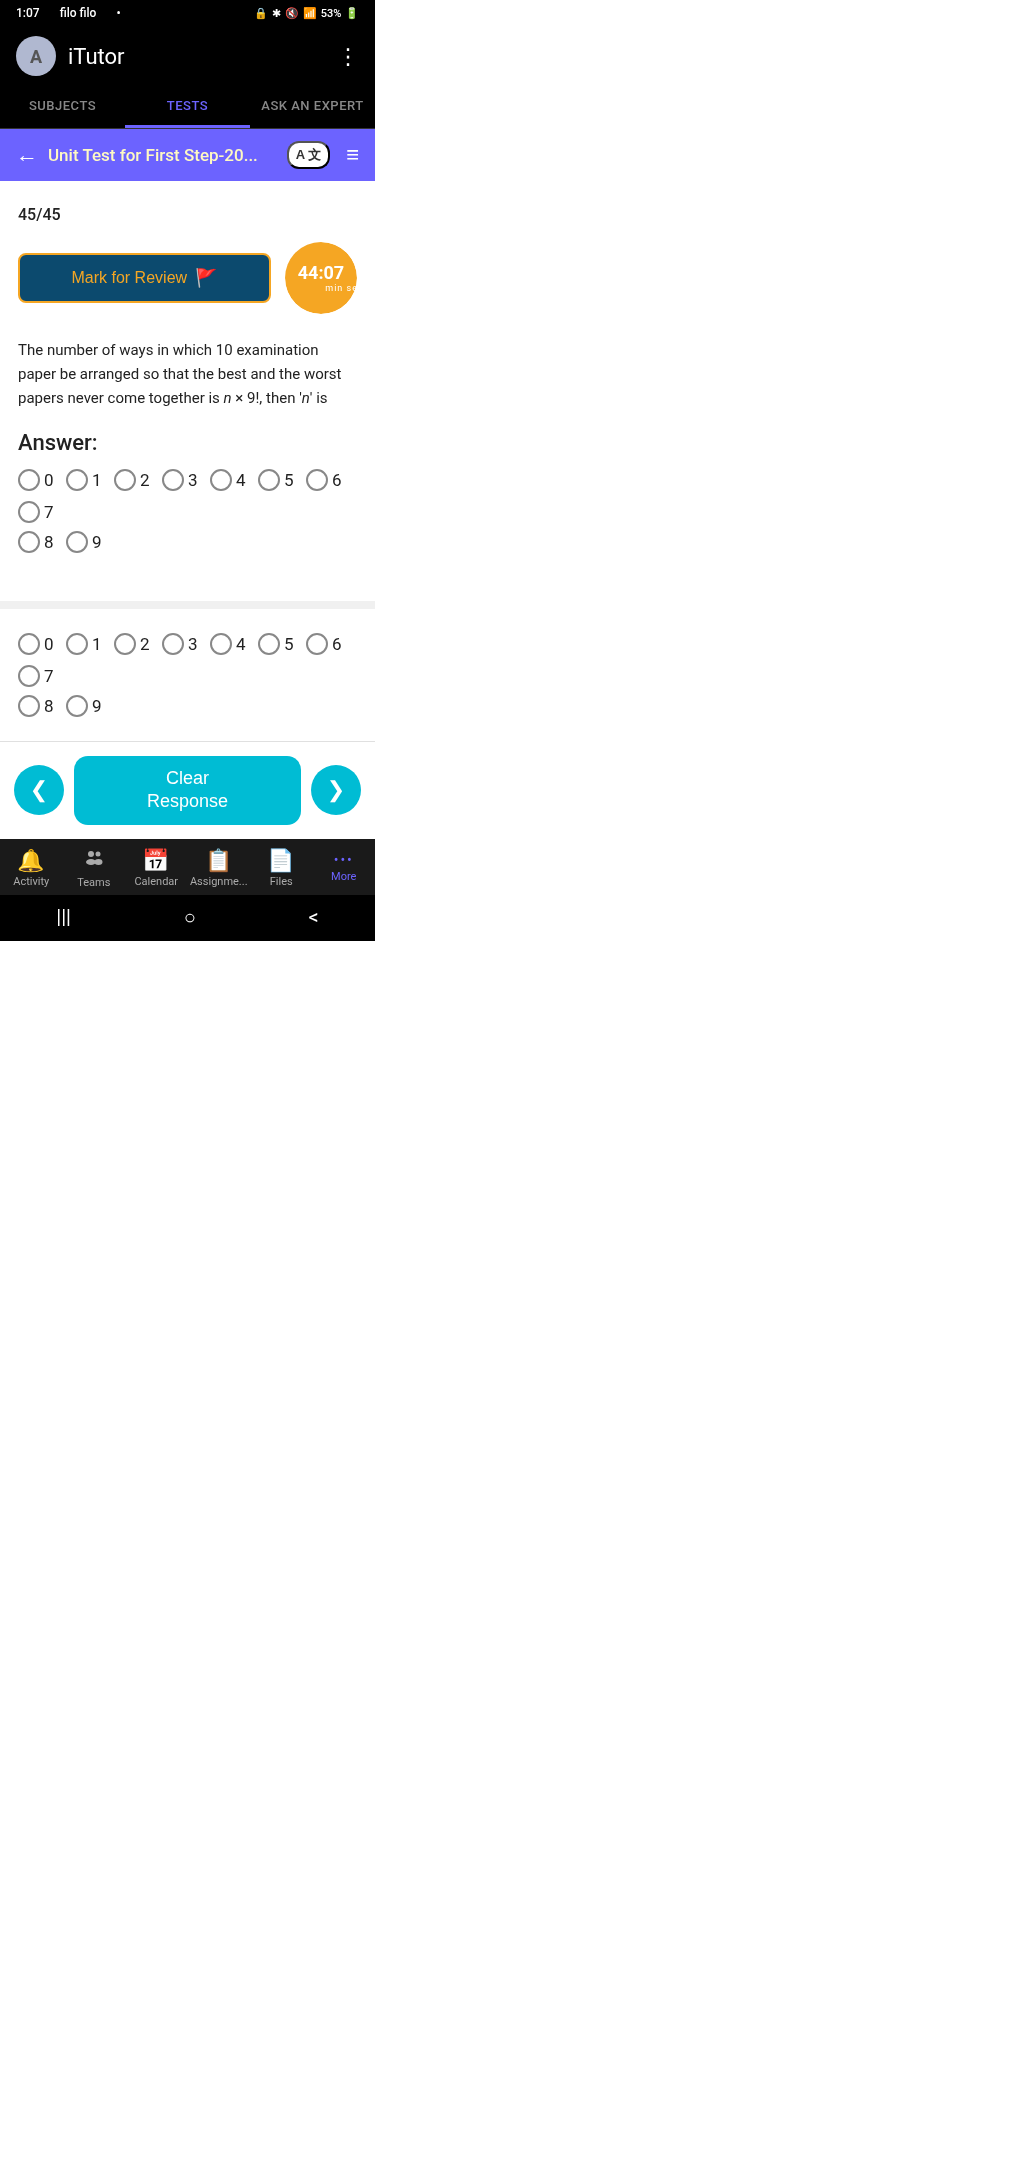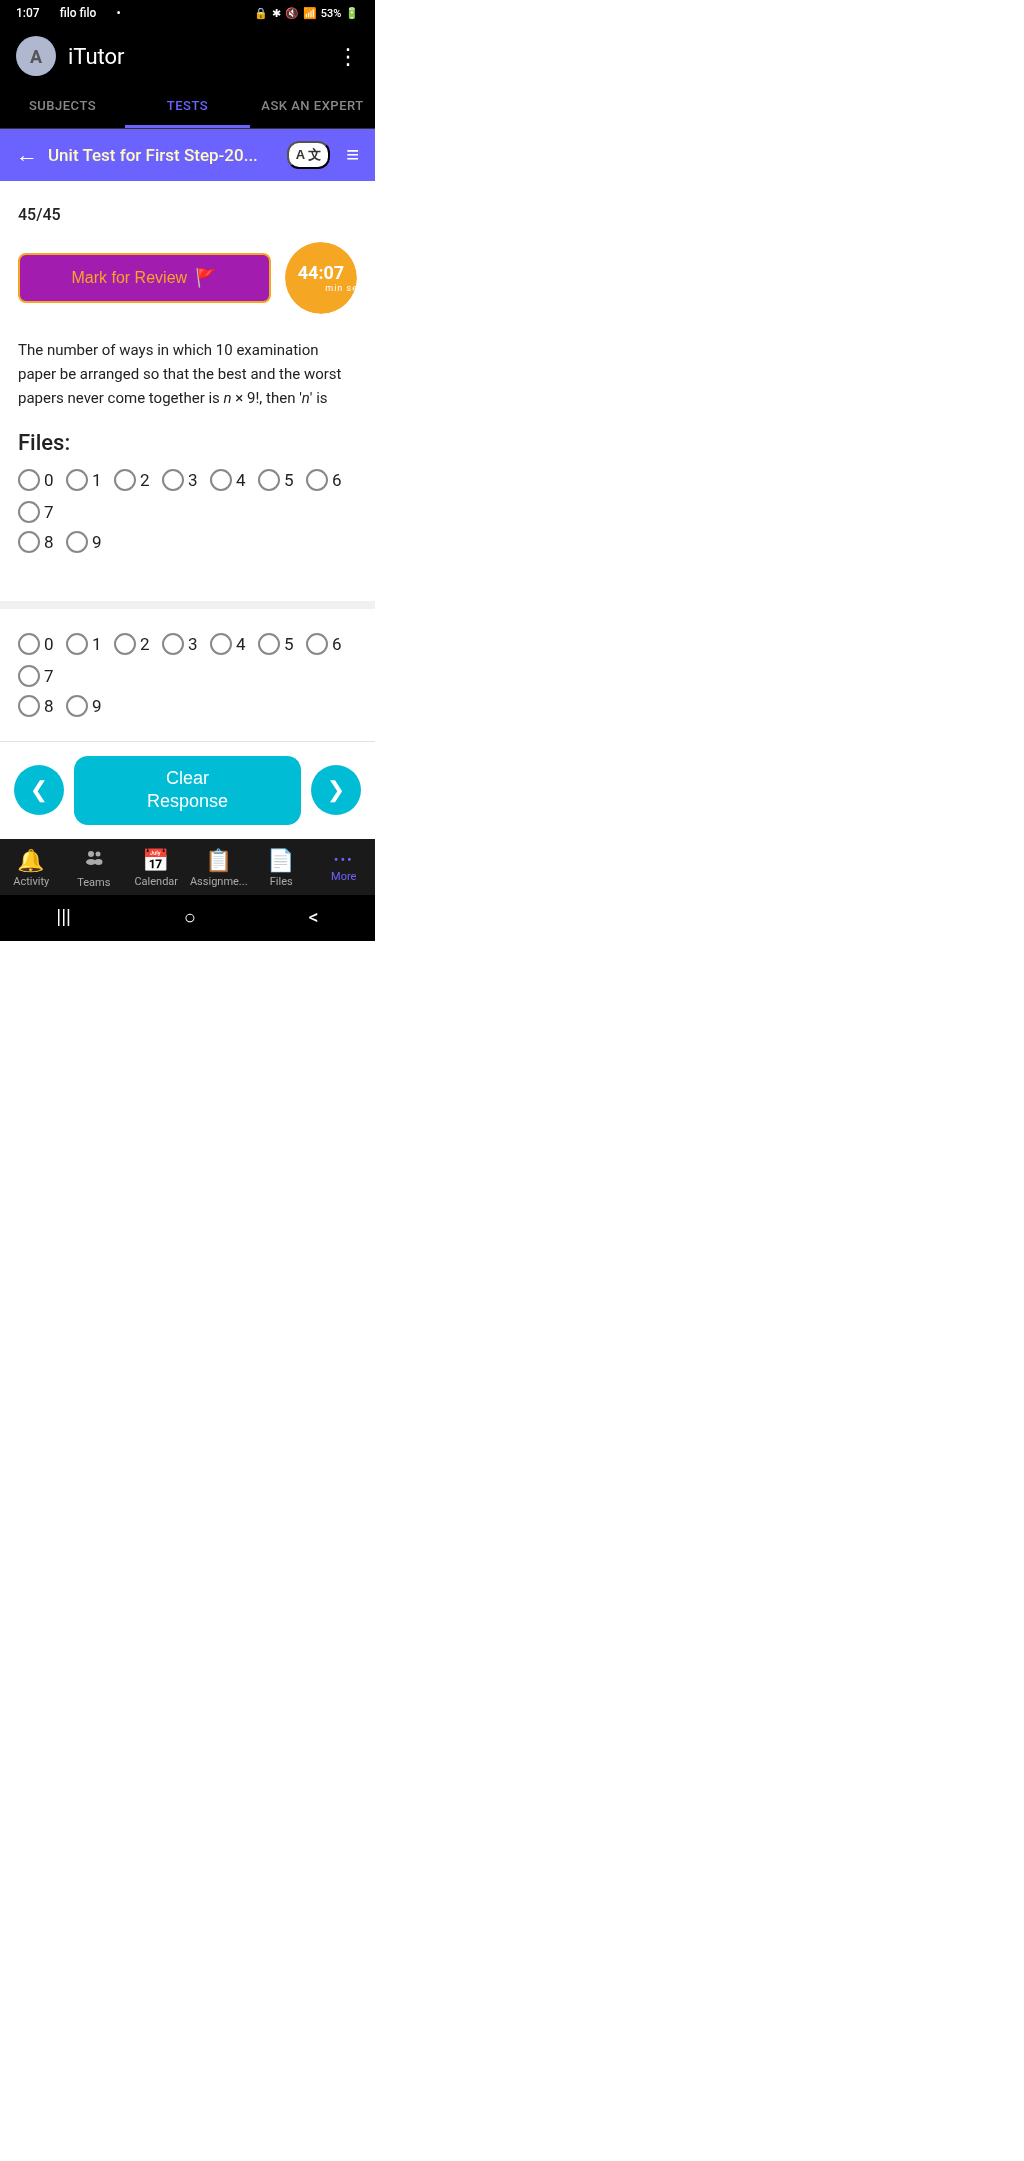"Mark for Review" .mark-review-btn { background: #a21caf -> #0c4a6e }
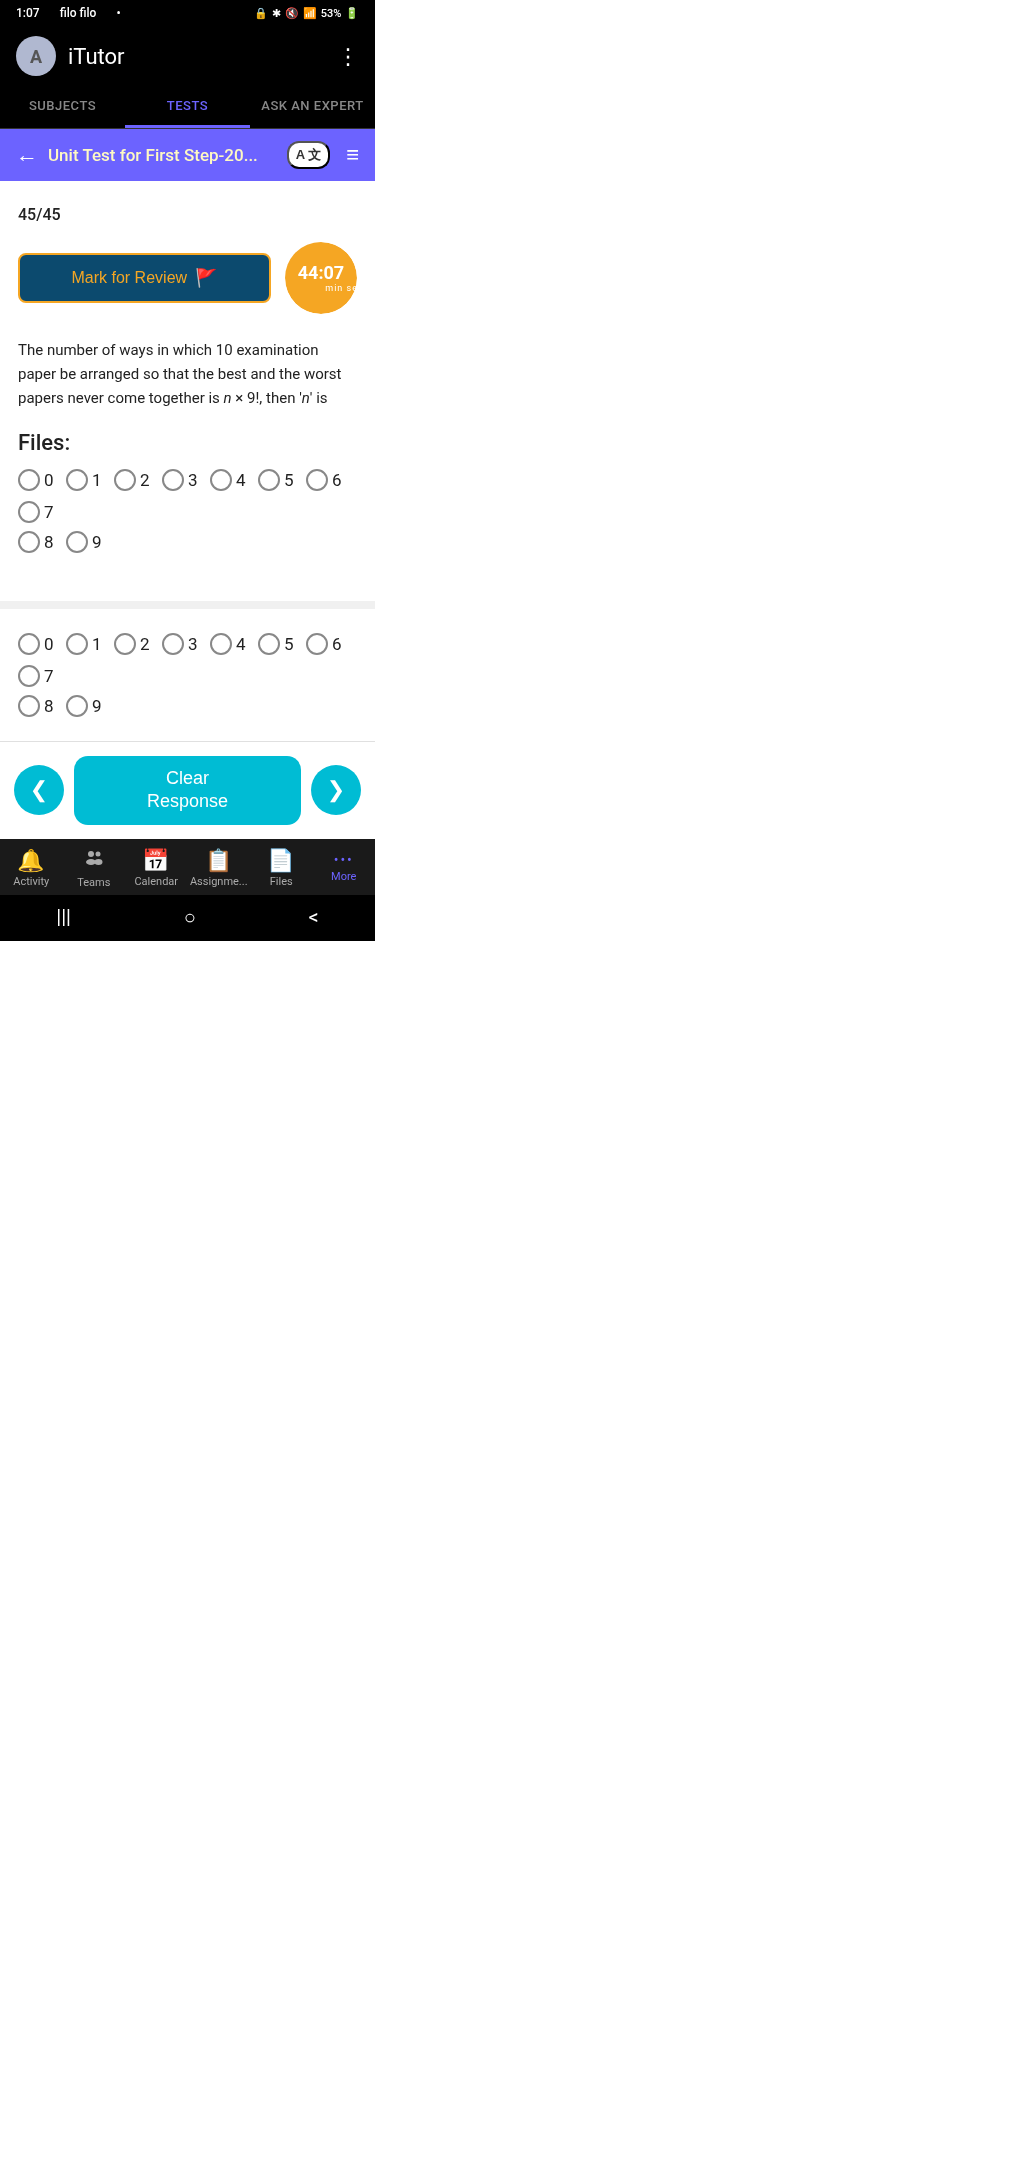"Files:" div.answer-label { text: Files -> Answer }
